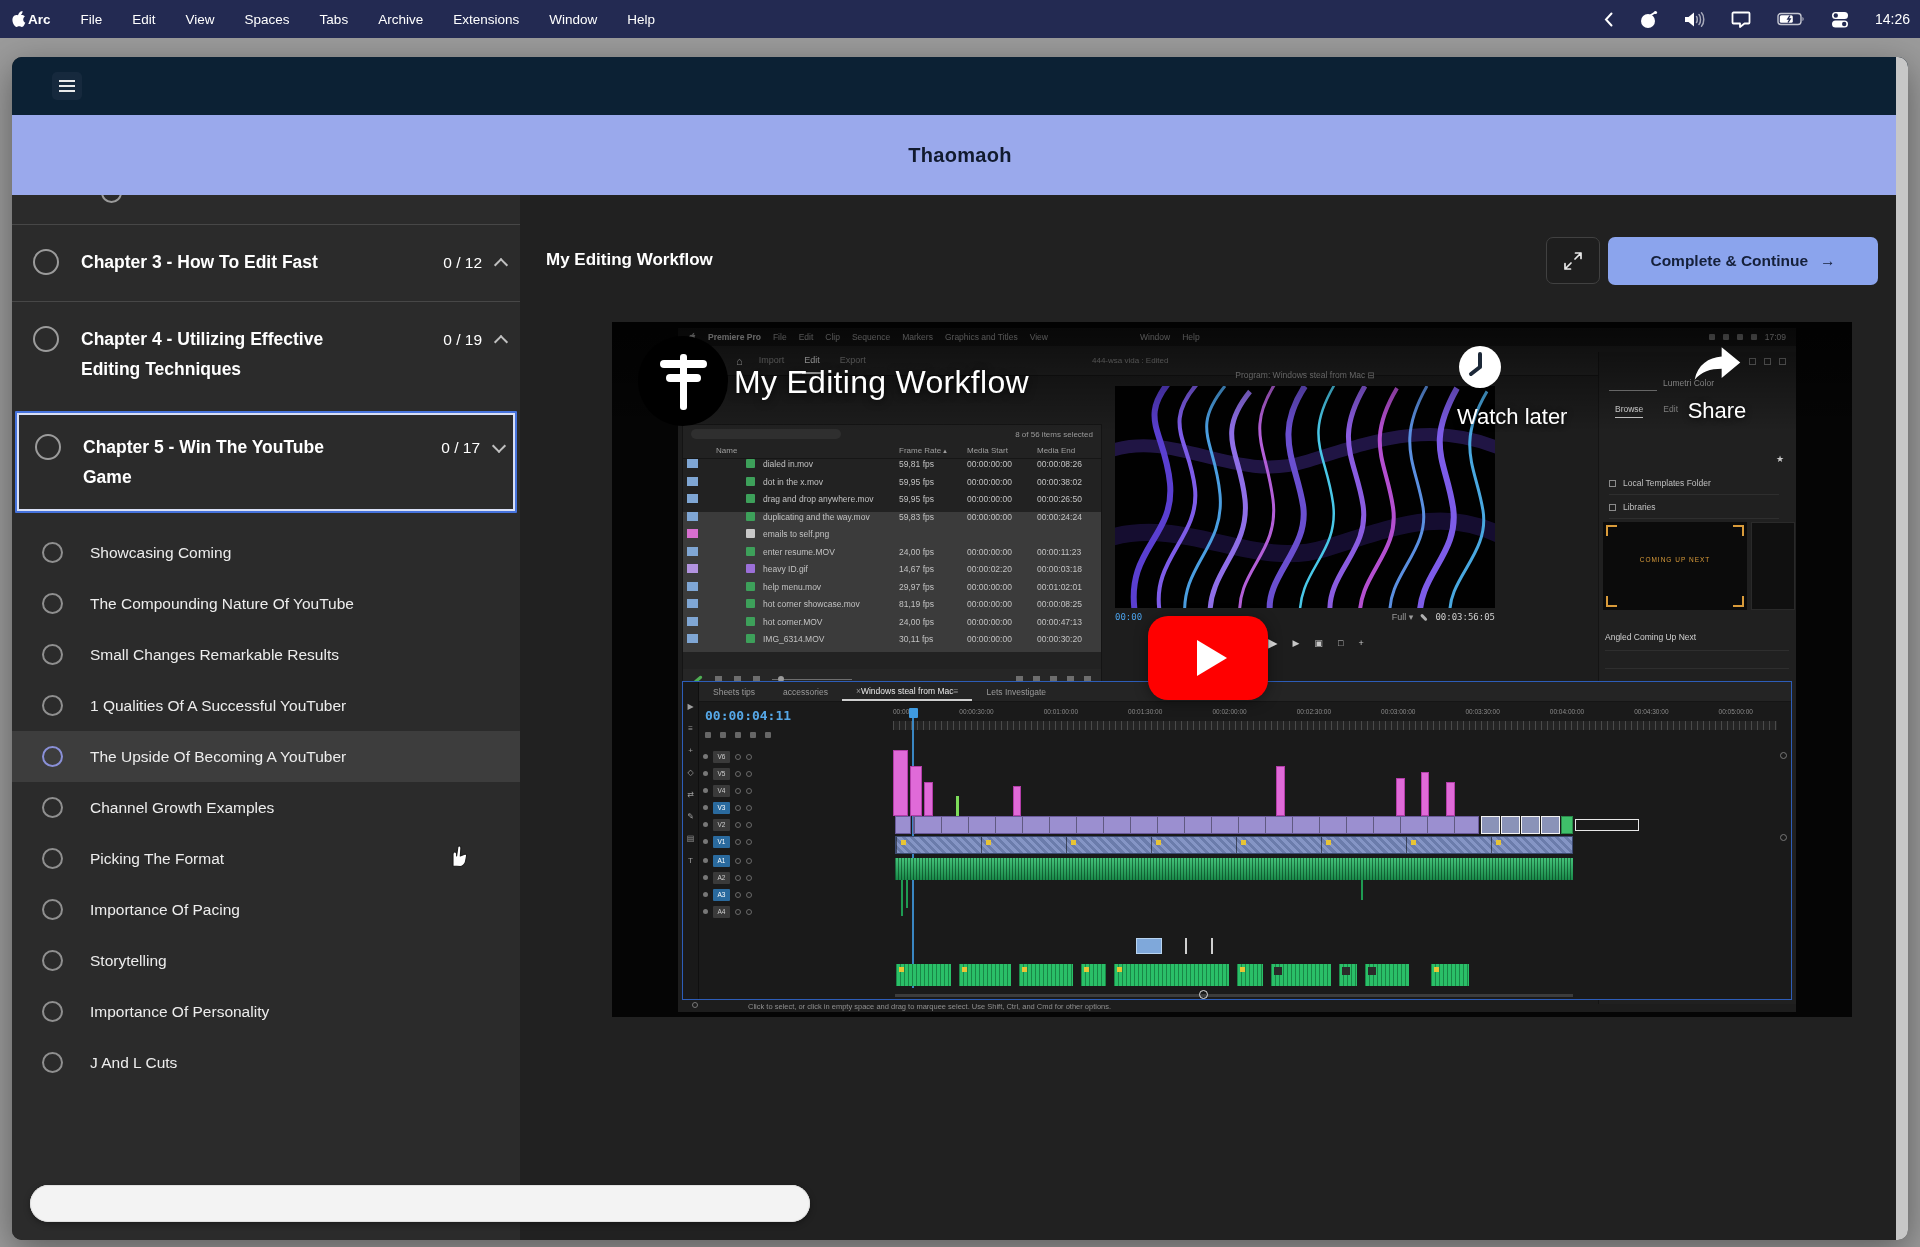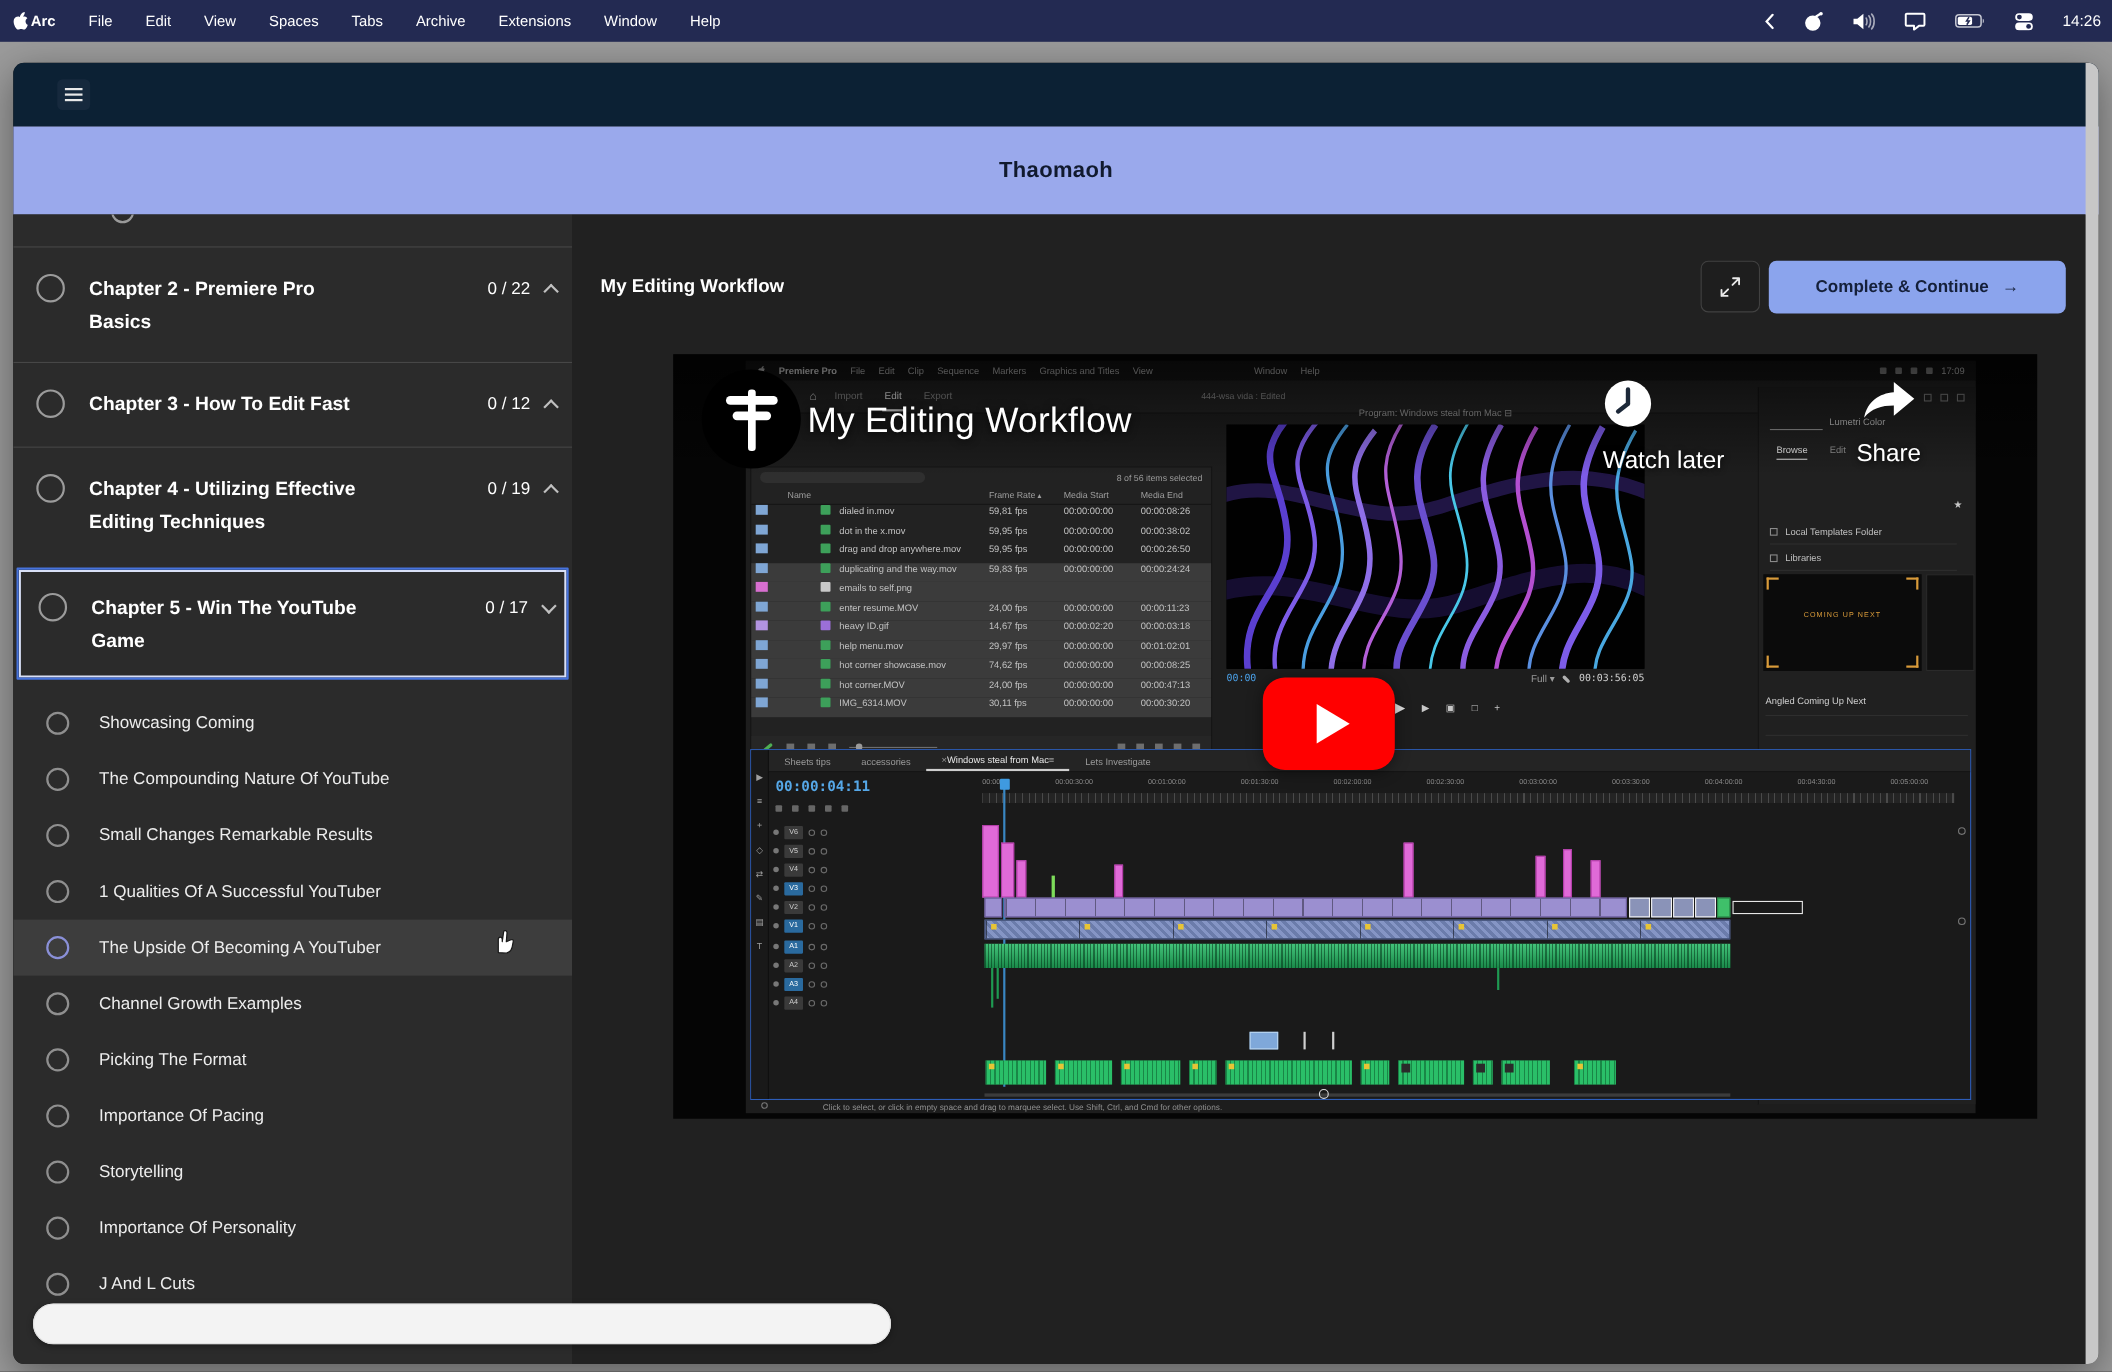"Chapter 2 - Premiere Pro" div.chapter { html: <div> <span></span> <span>Chapter 2 - Premiere Pro Basics</span> <span>0 / 22</span> <span></span> </div> -> none }
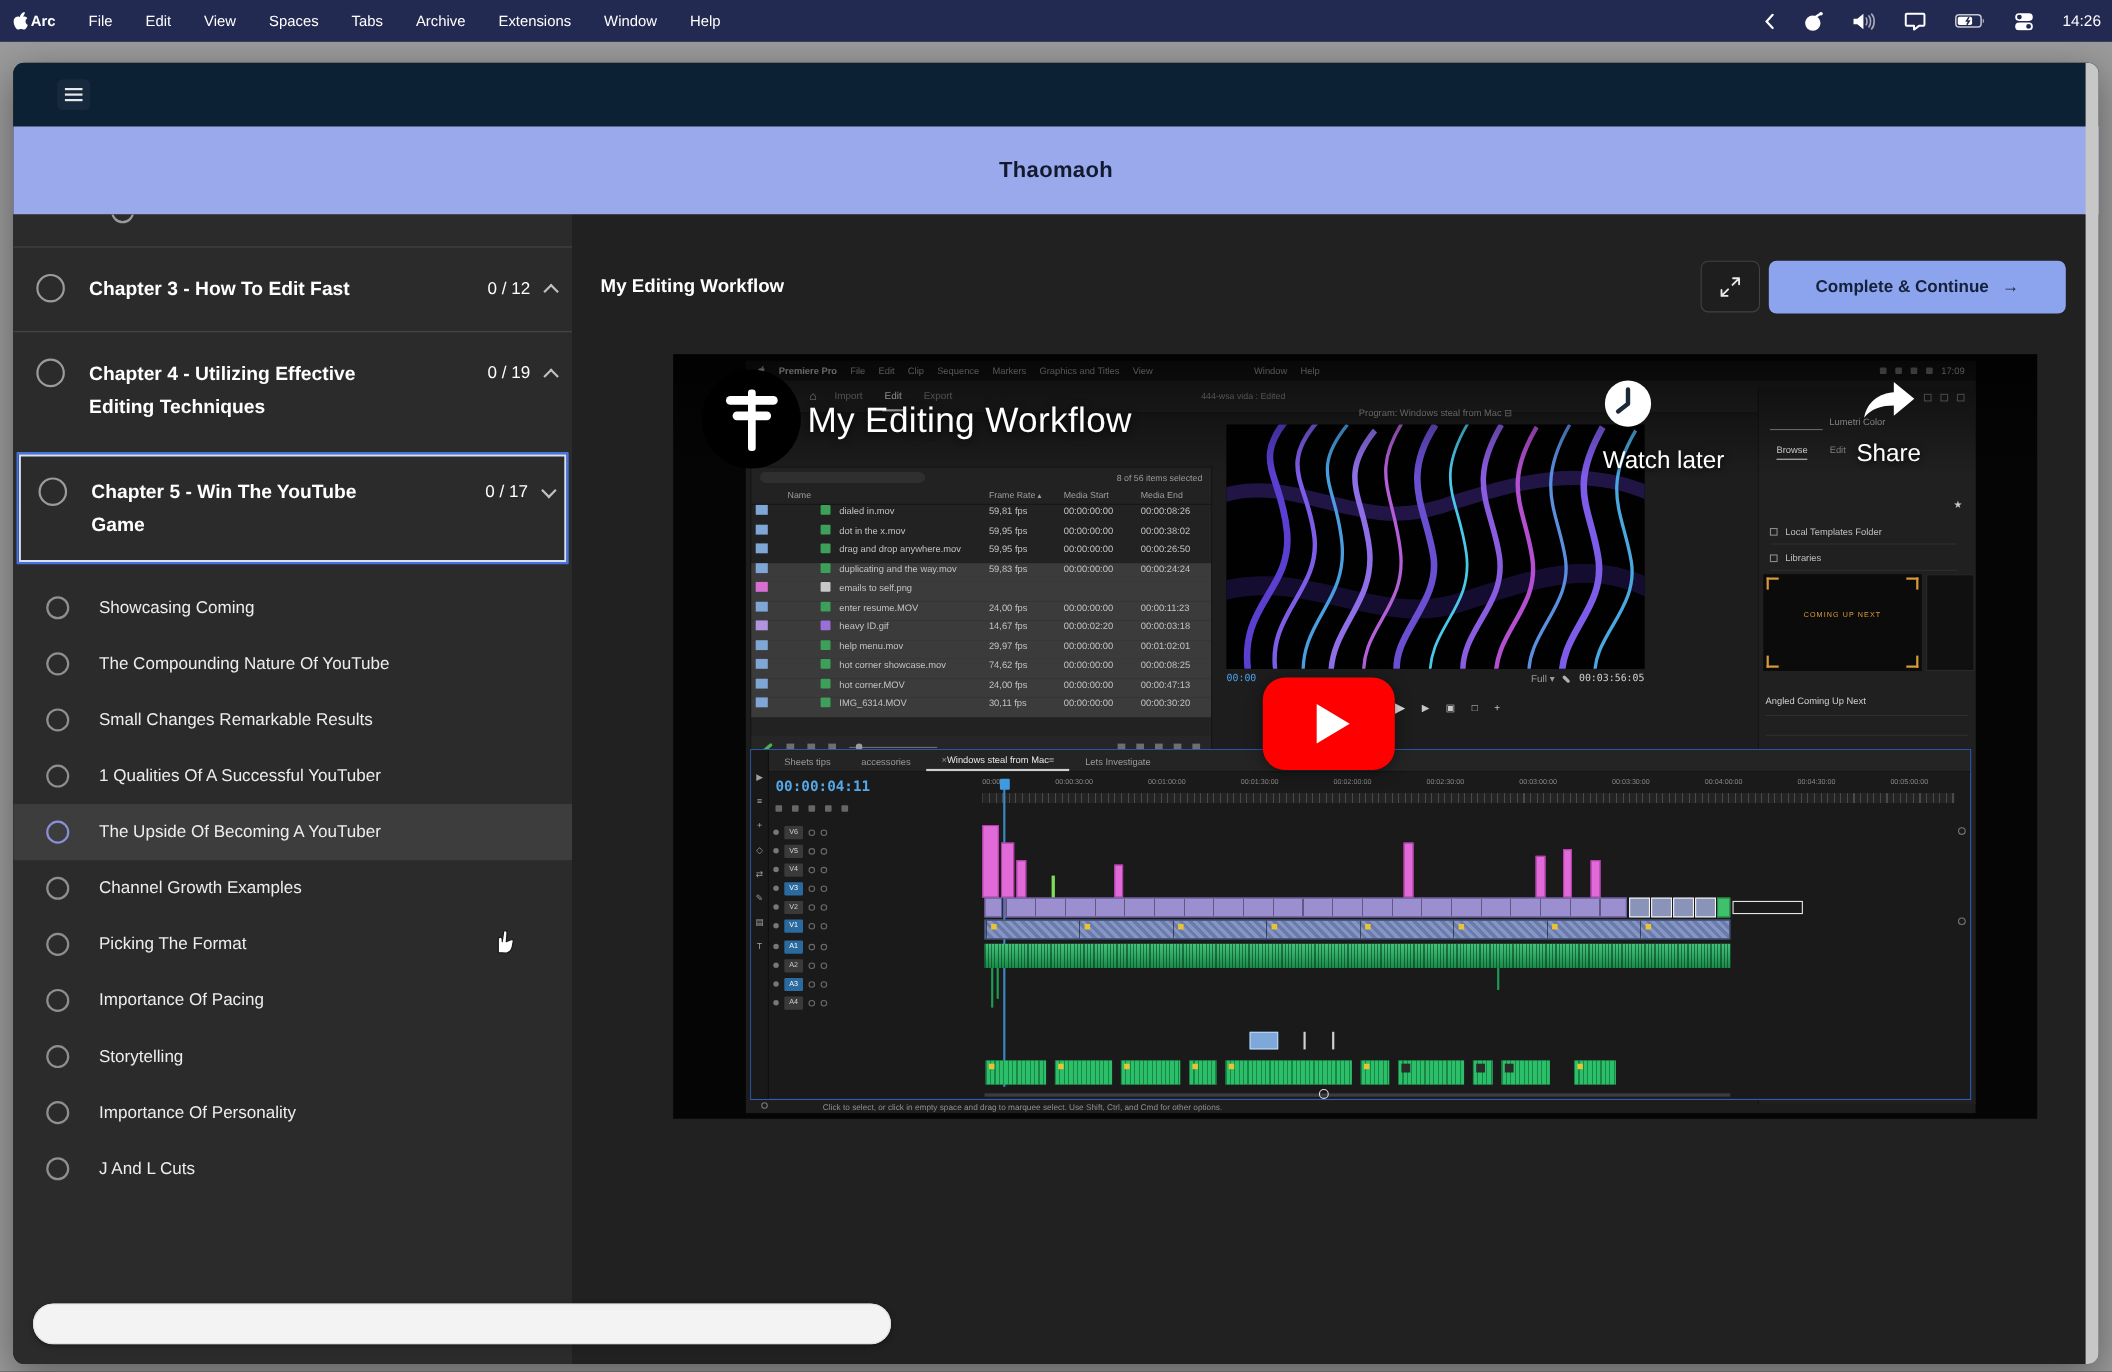"74,62 fps" span.bfps { text: 74,62 -> 81,19 }
